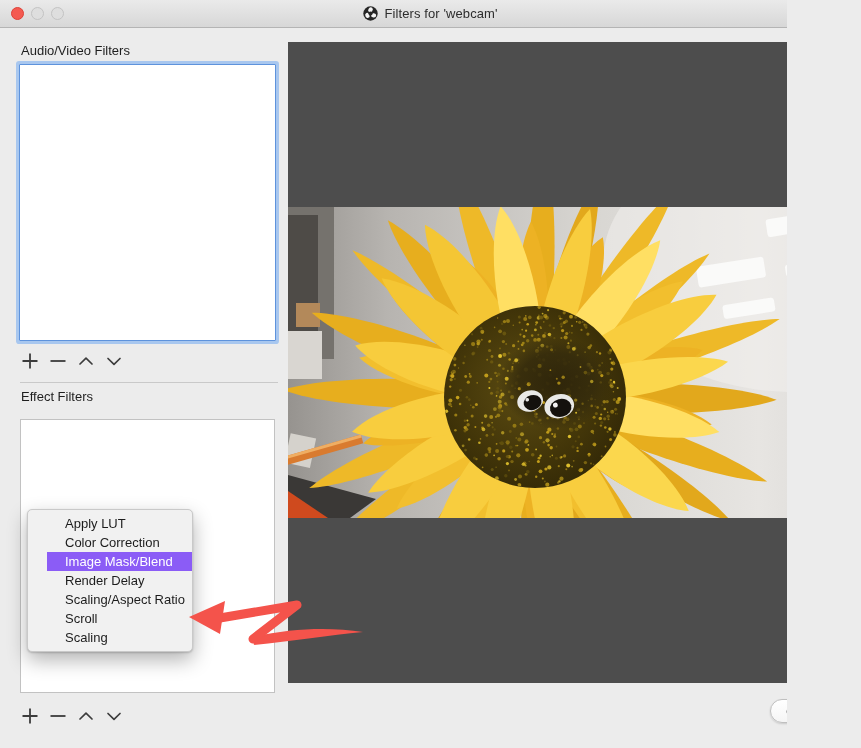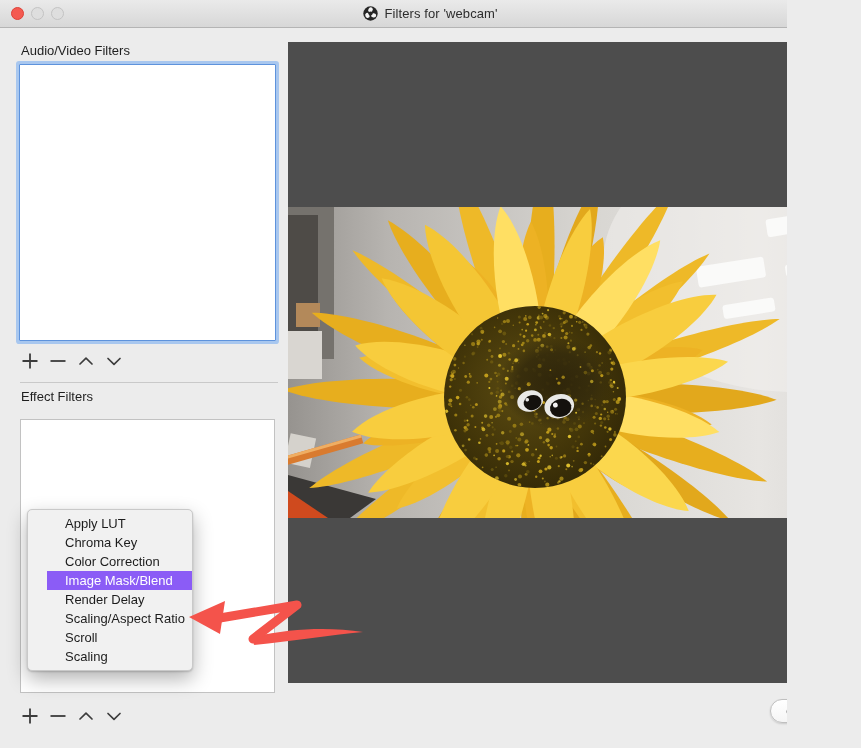"Chroma Key" div.menu-item { html: <div>Chroma Key</div> -> none }
